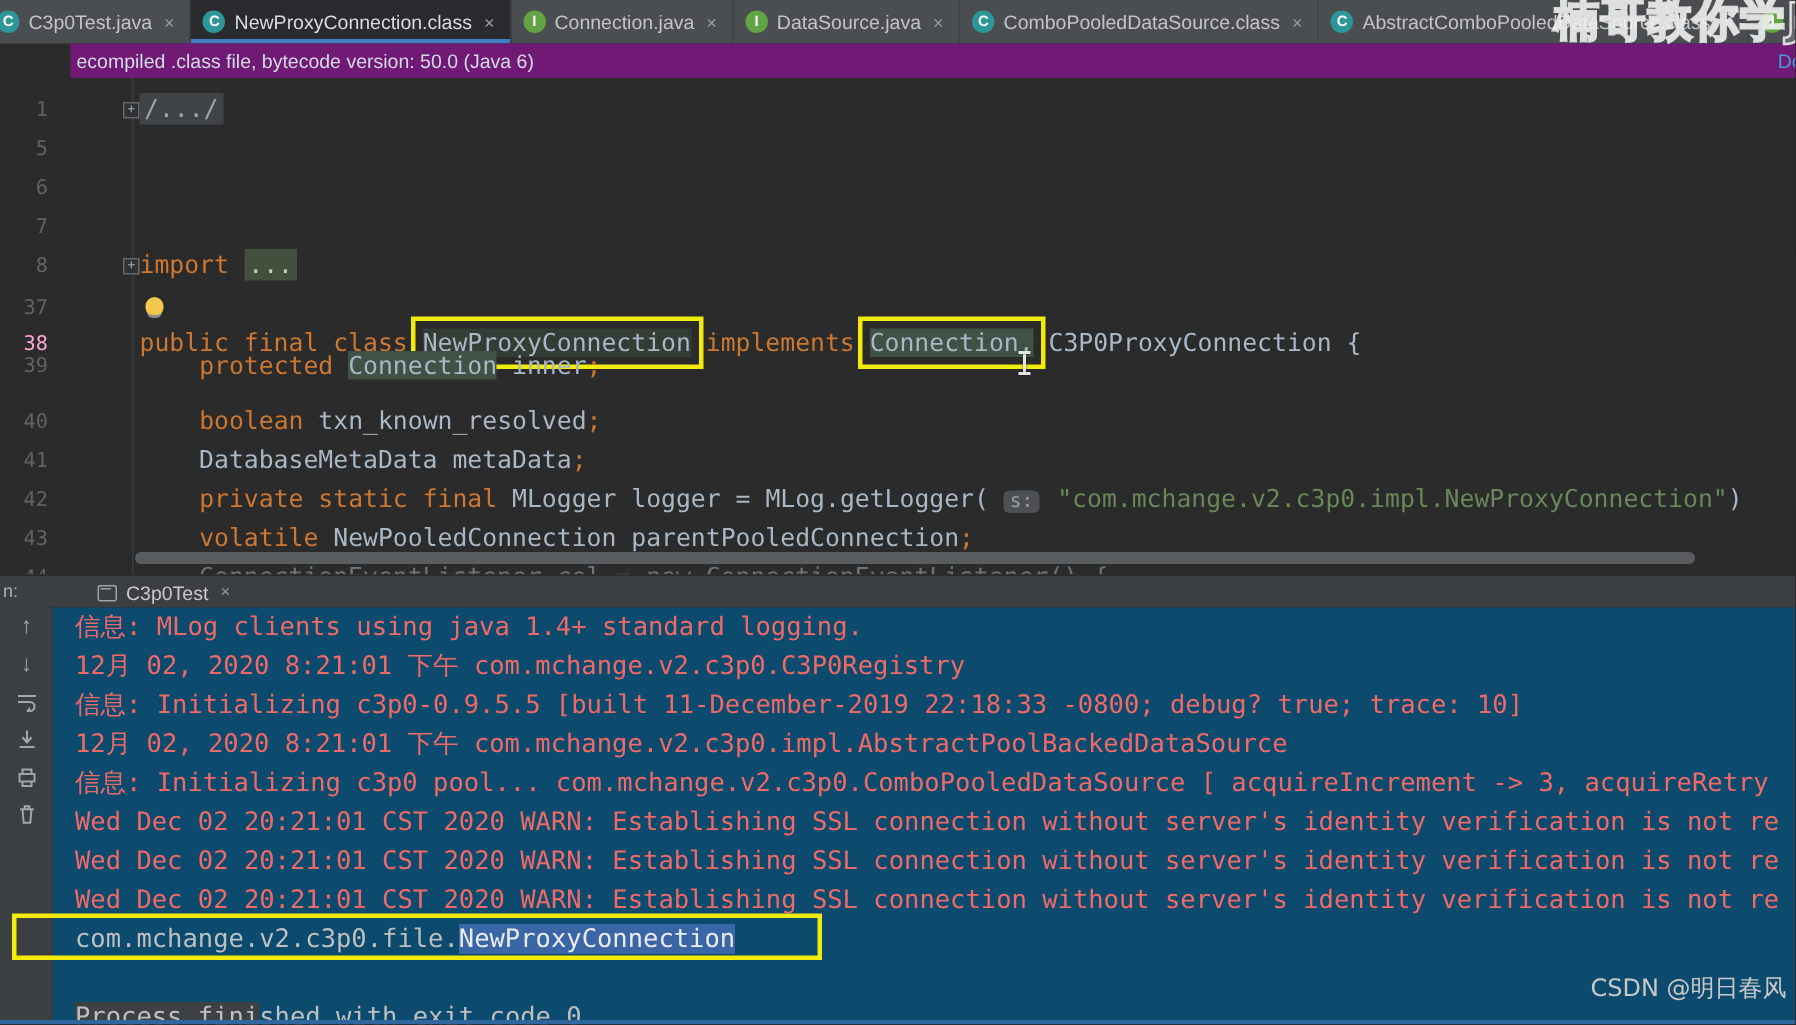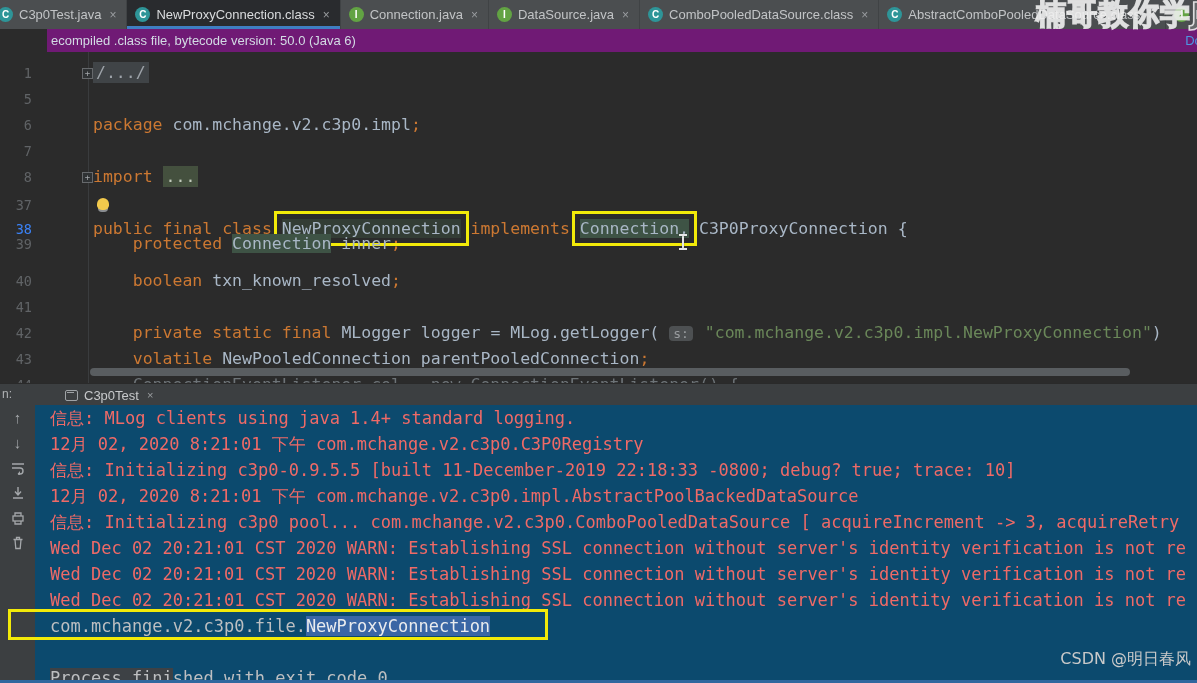"package com.mchange.v2.c3p0.impl;" span.code { html: <span><span>package </span><span>com.mchange.v2.c3p0.impl</span><span>;</span></span> -> none }
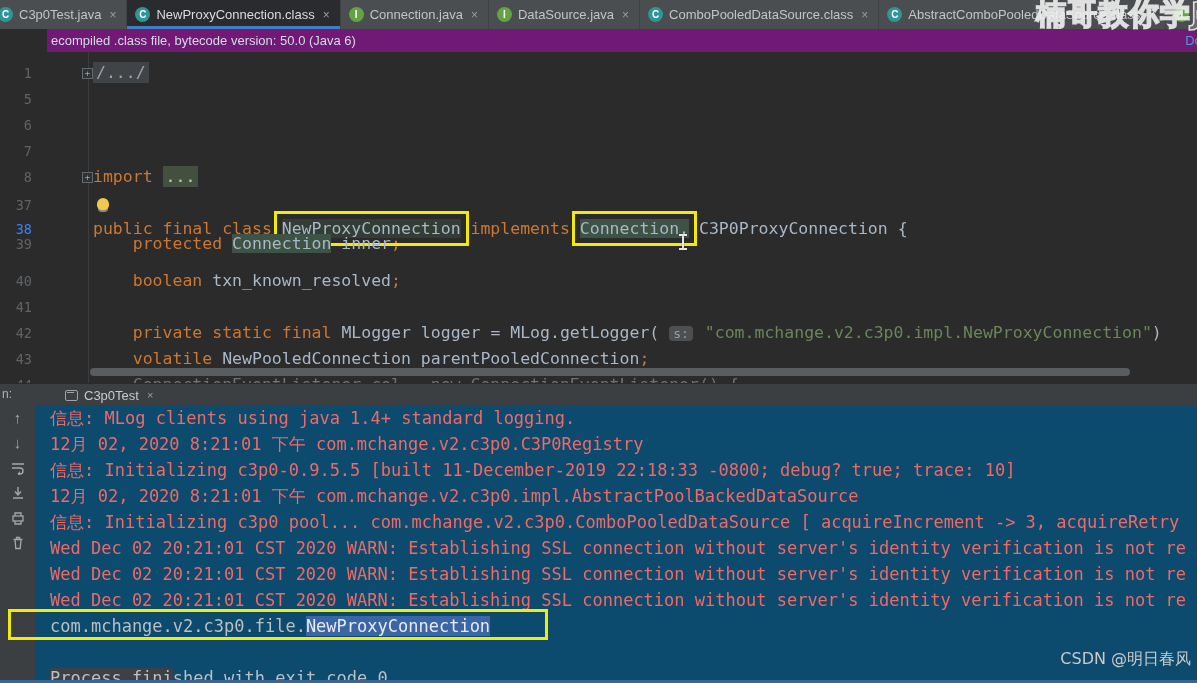"38" .lnum.bright { color: #3b82f6 -> #f9a8d4 }
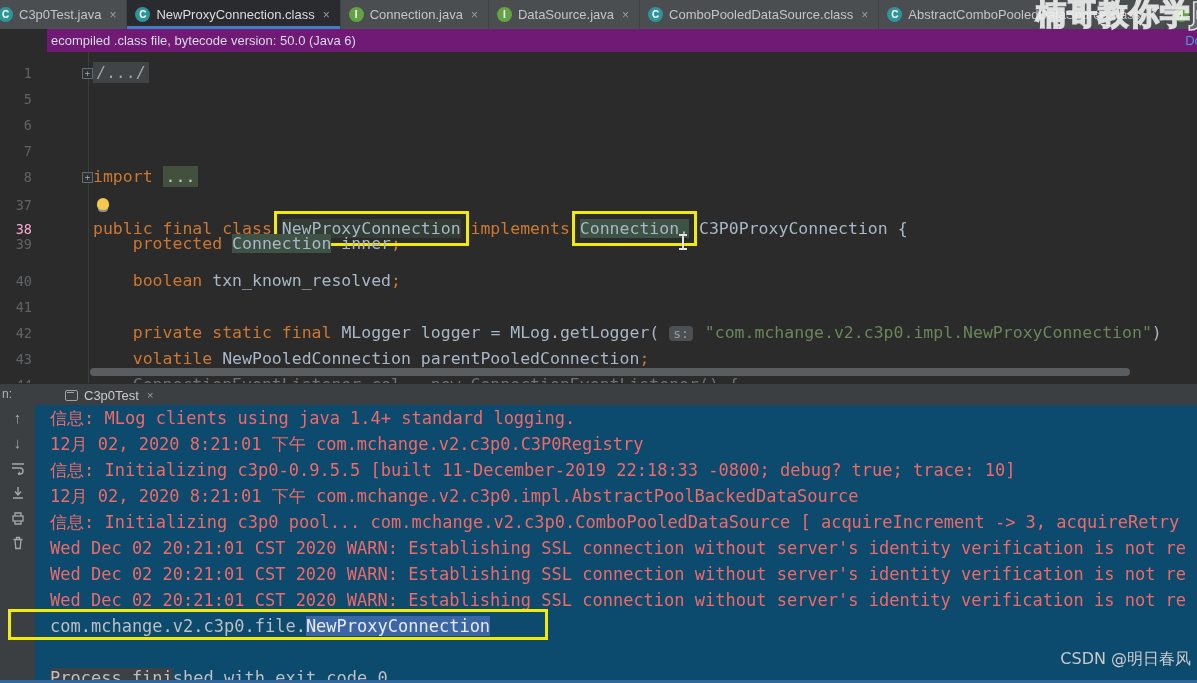"DatabaseMetaData metaData;" span.code { html: none -> <span><span> DatabaseMetaData metaData</span><span>;</span></span> }
